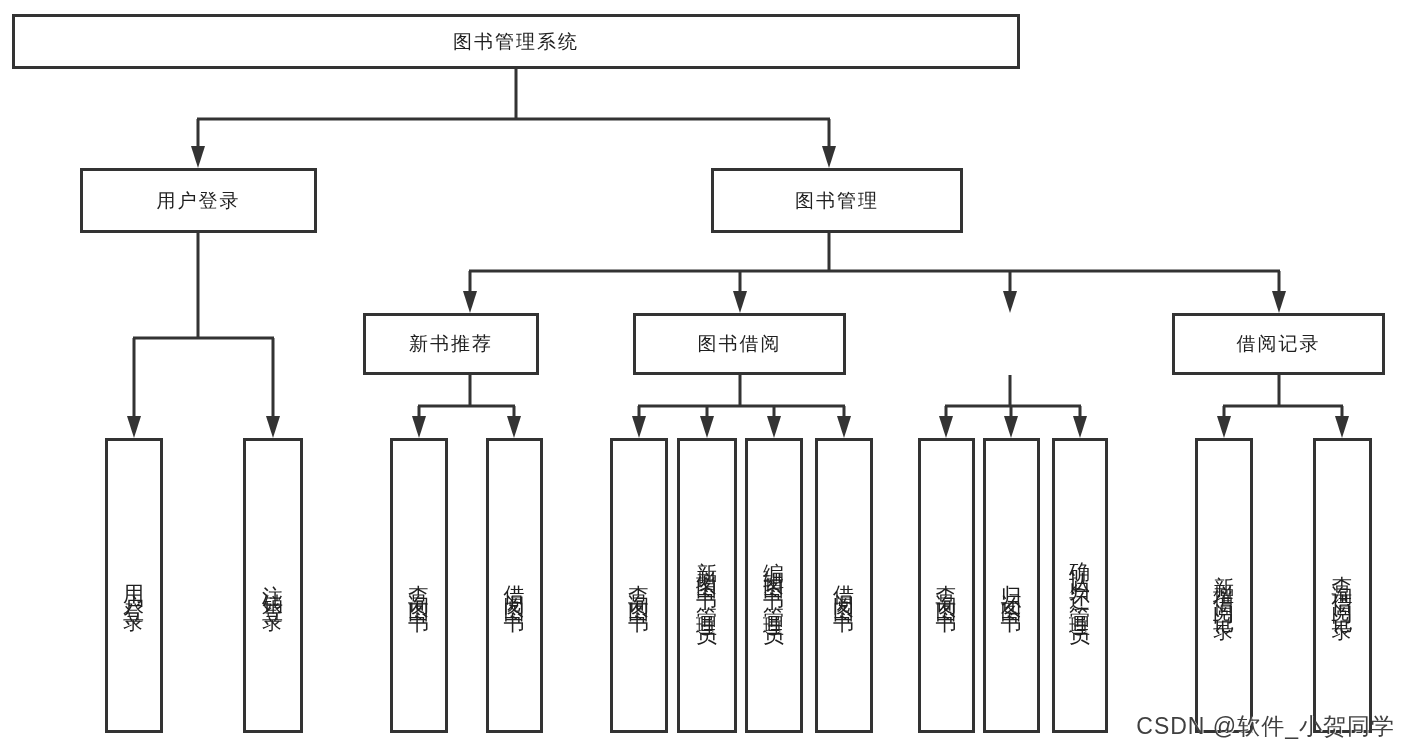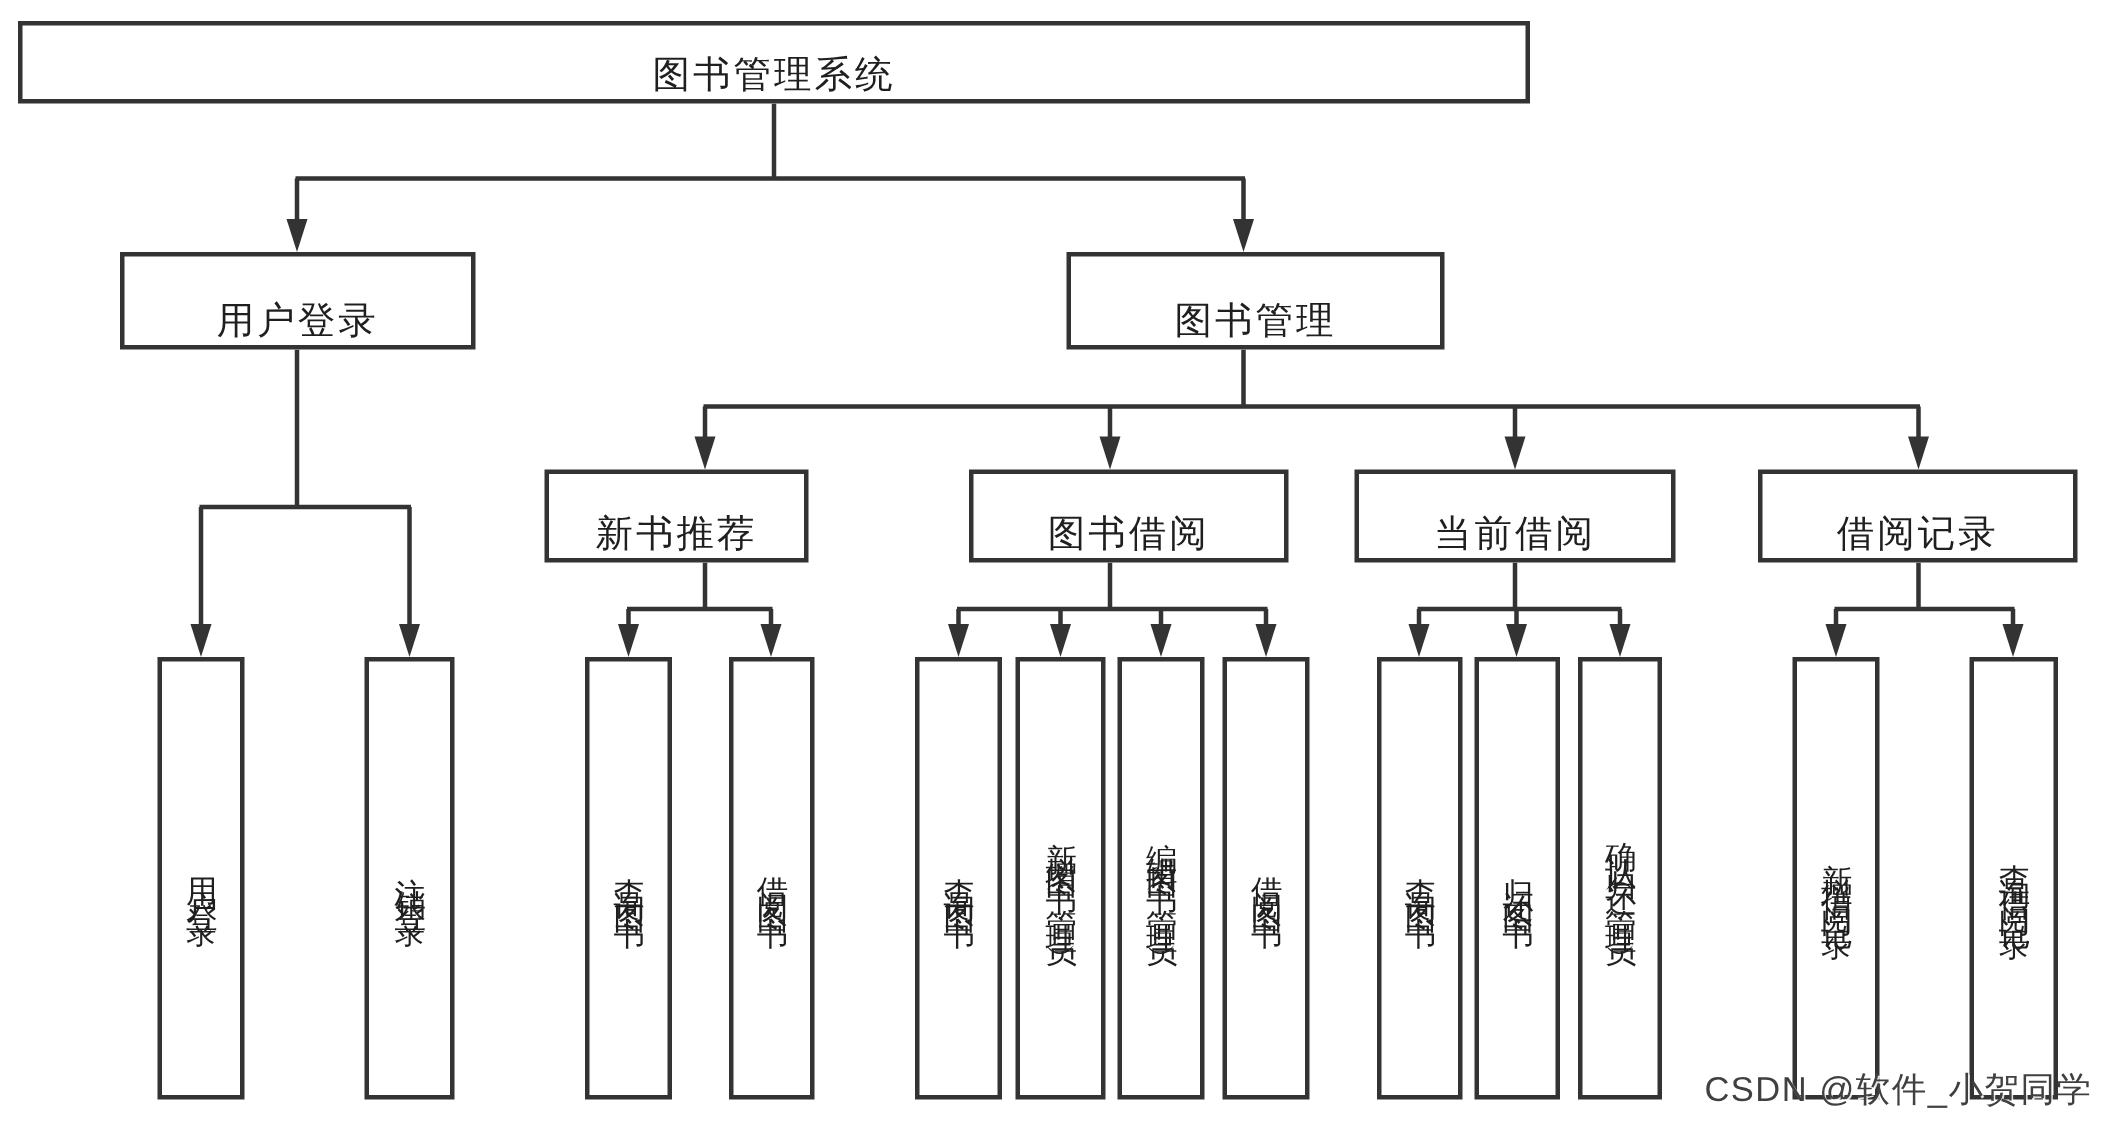"图书管理系统" .hnode { align-items: flex-end -> none; font-size: 25px -> 19px }
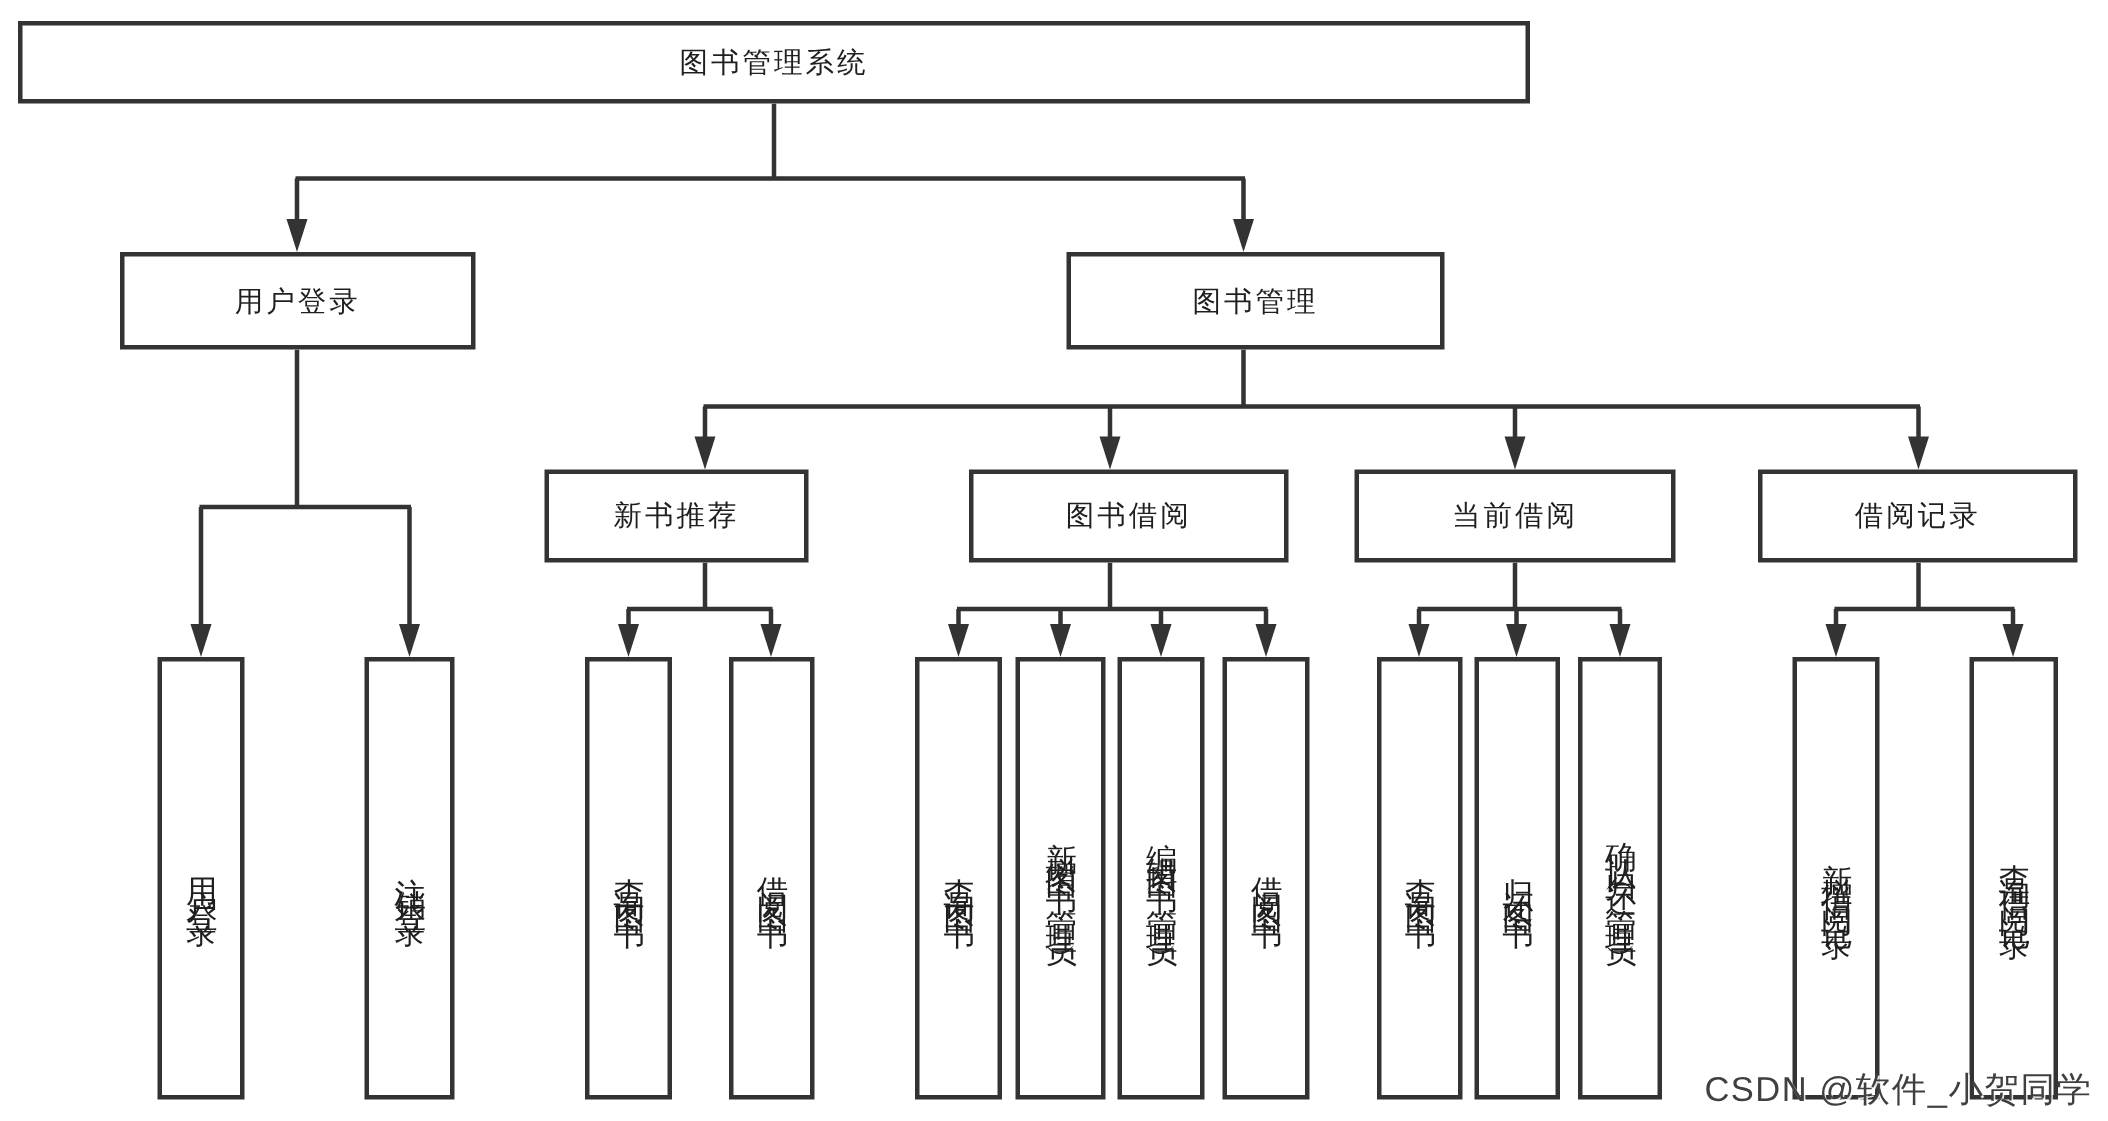"图书借阅" div.node { margin-left: 13px -> none }
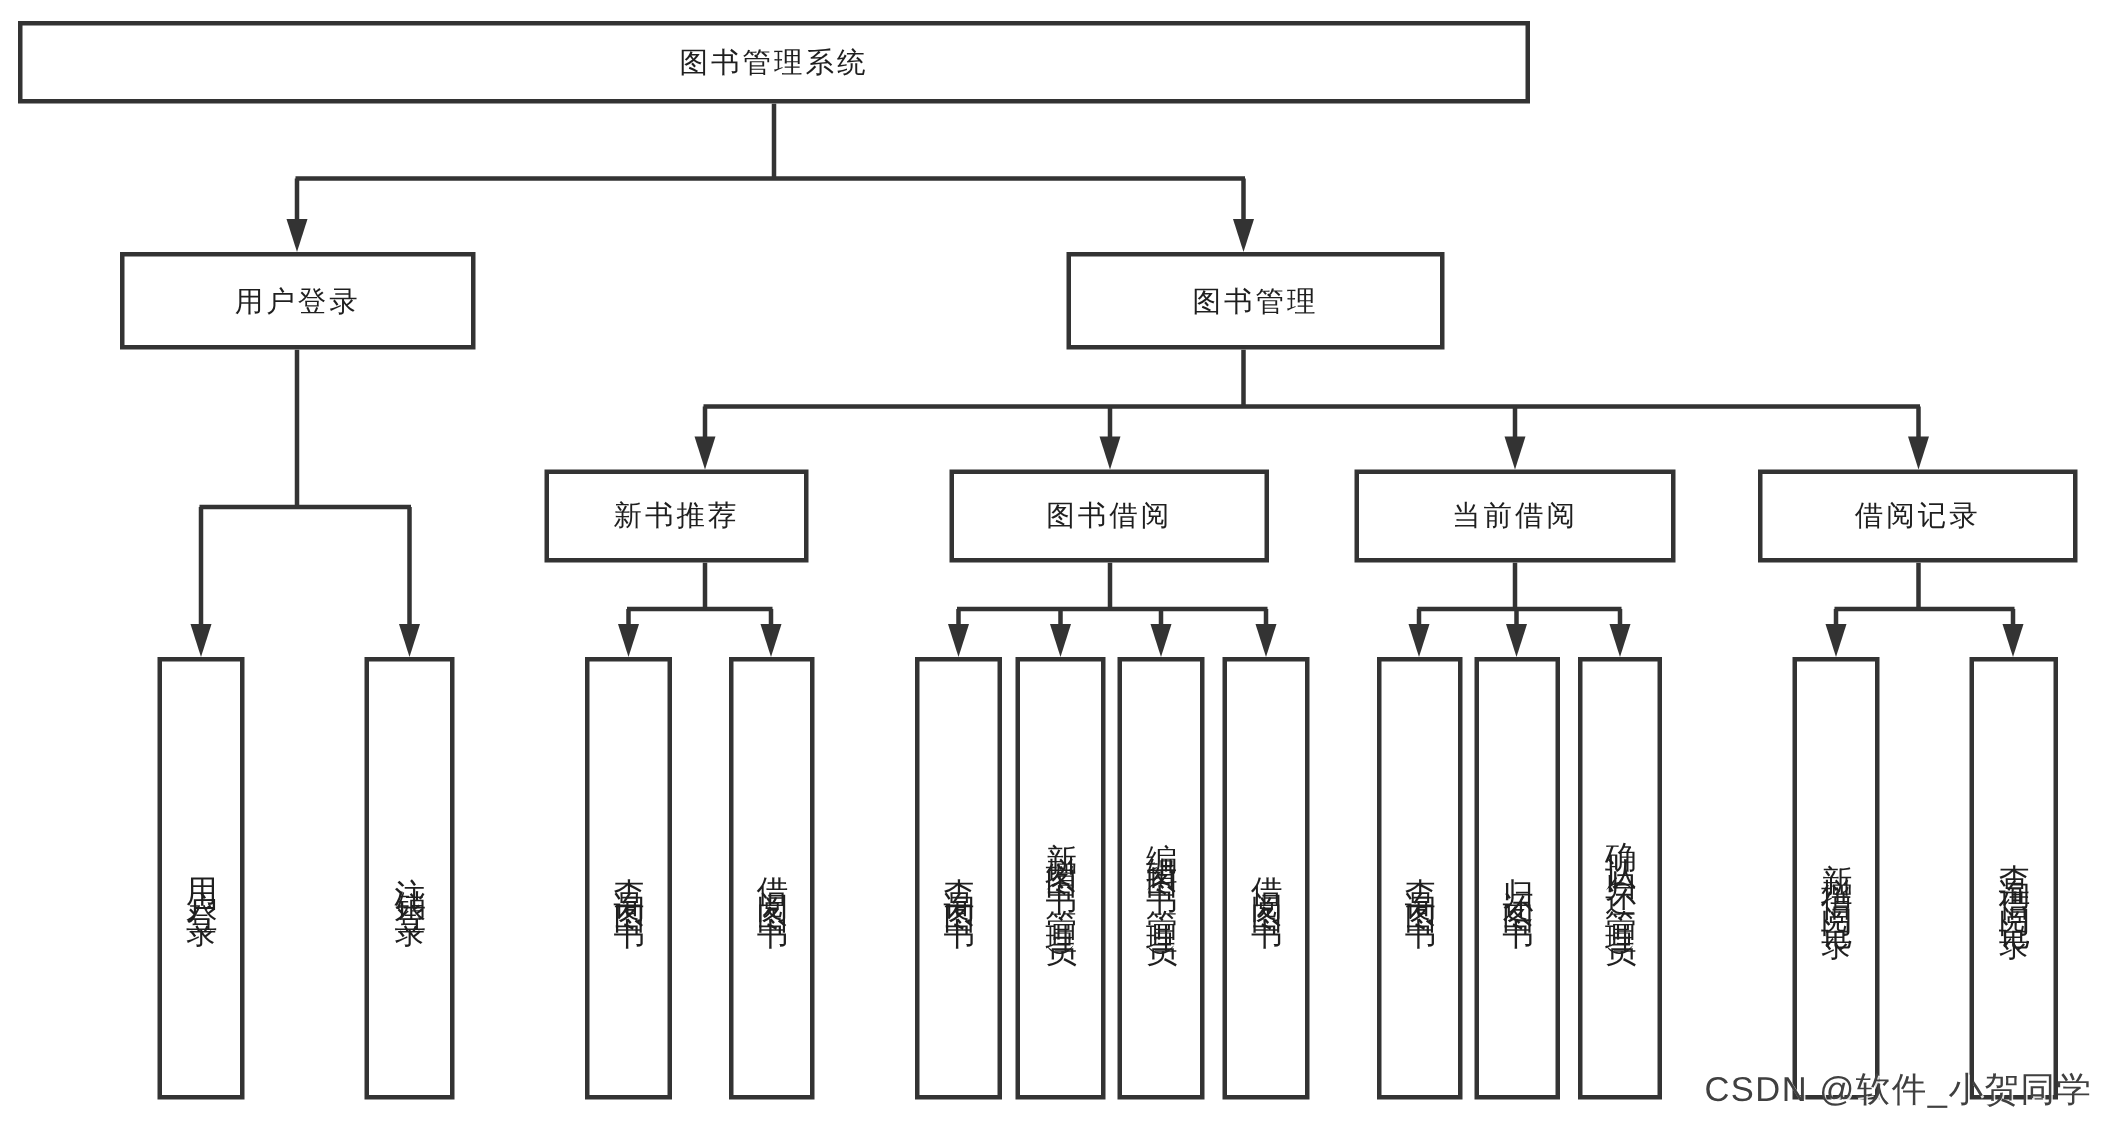"当前借阅" div.node { html: <div> <span>当前借阅</span> </div> -> none }
